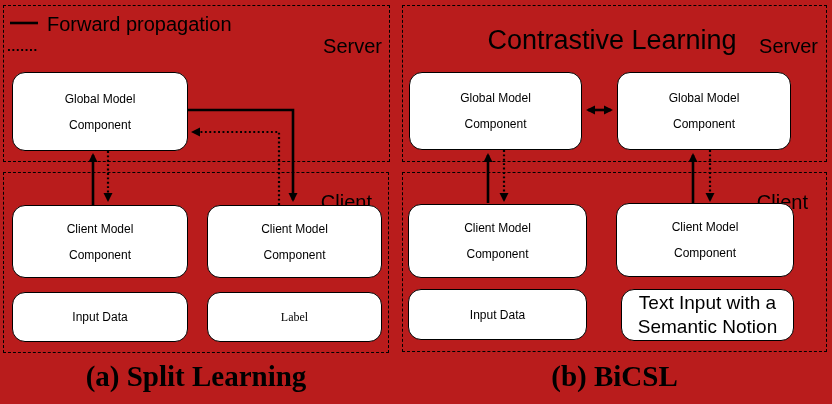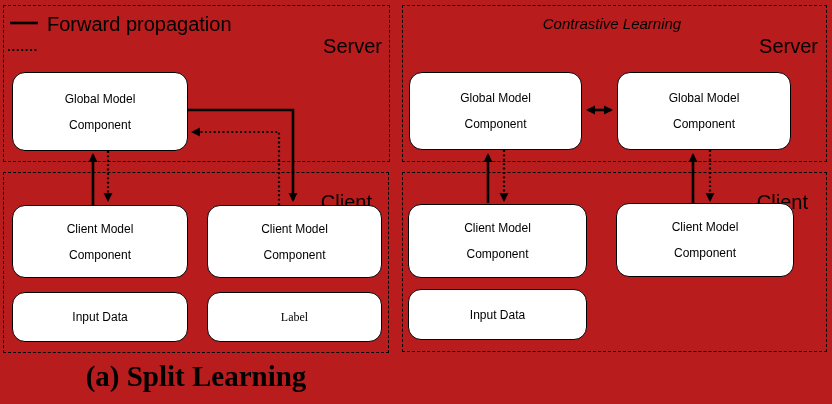"Contrastive Learning" #cl-title { font-size: 15px -> 27px; font-style: italic -> none; top: 15px -> 25px }
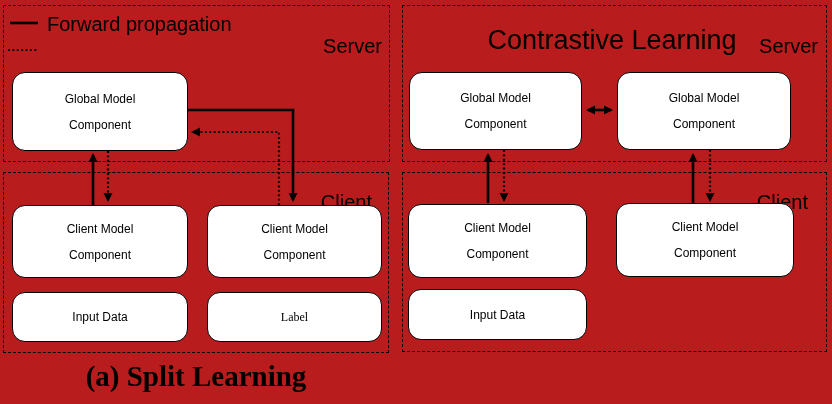"Text Input with a" div.box { html: none -> <div> <span>Text Input with a Semantic Notion</span> </div> }
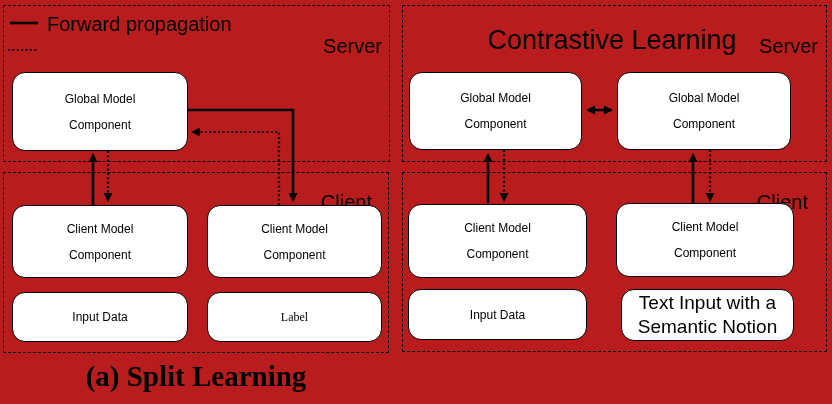"(b) BiCSL" div.caption { html: none -> <div>(b) BiCSL</div> }
